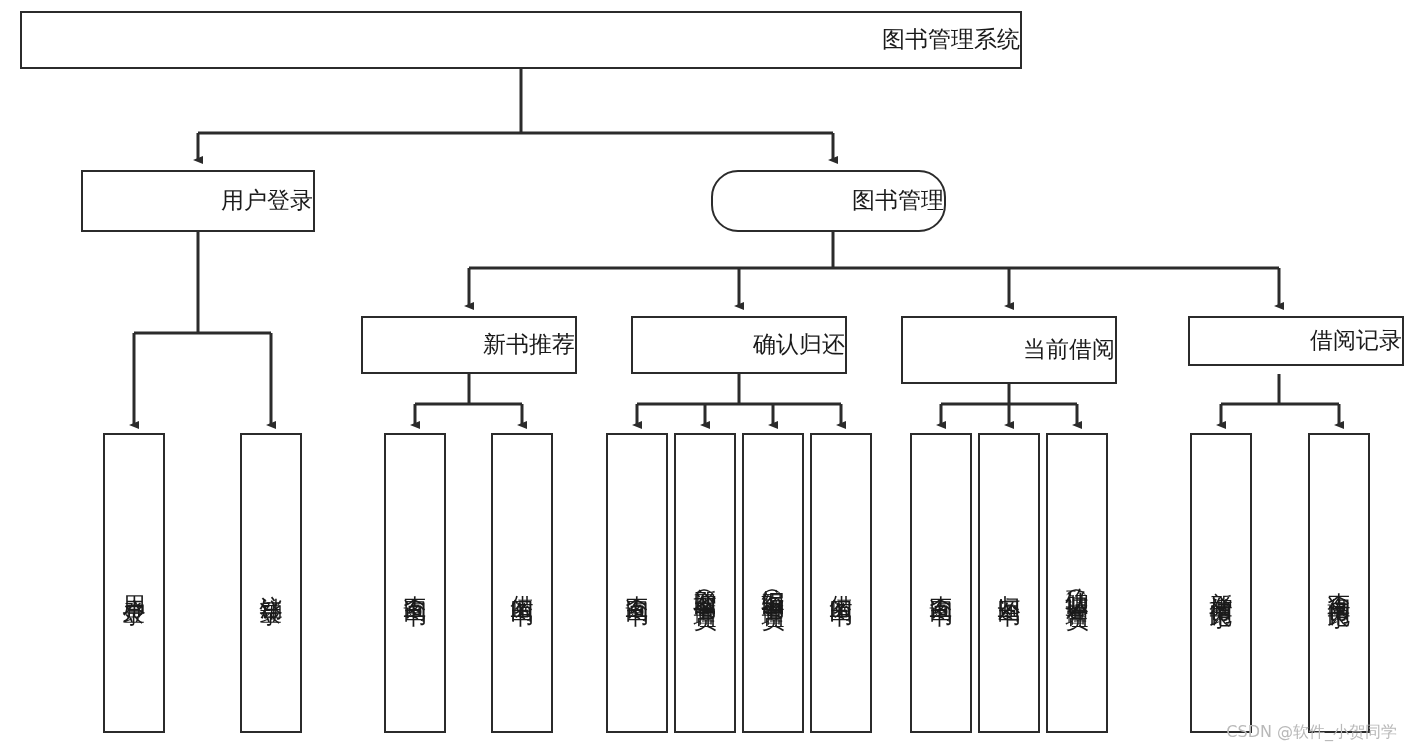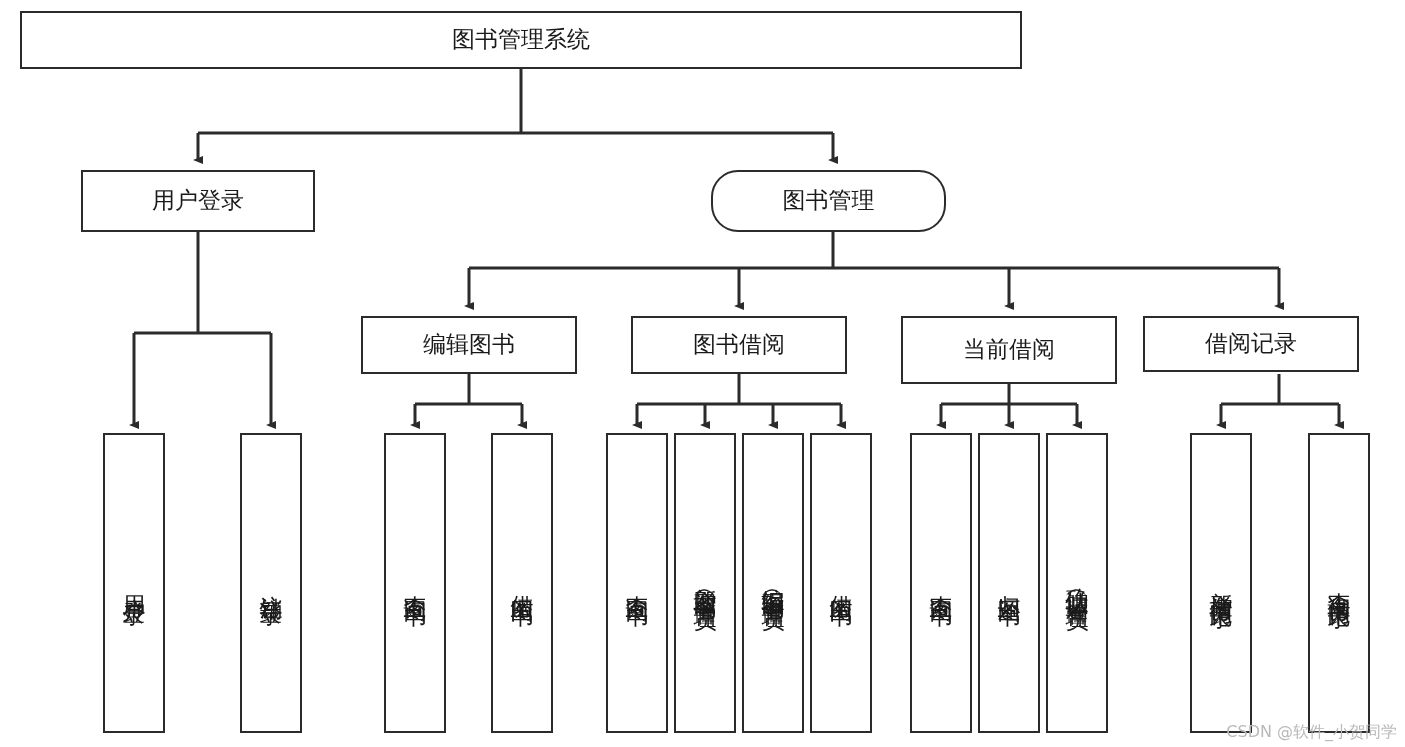"图书管理系统" .node { justify-content: center -> flex-end }
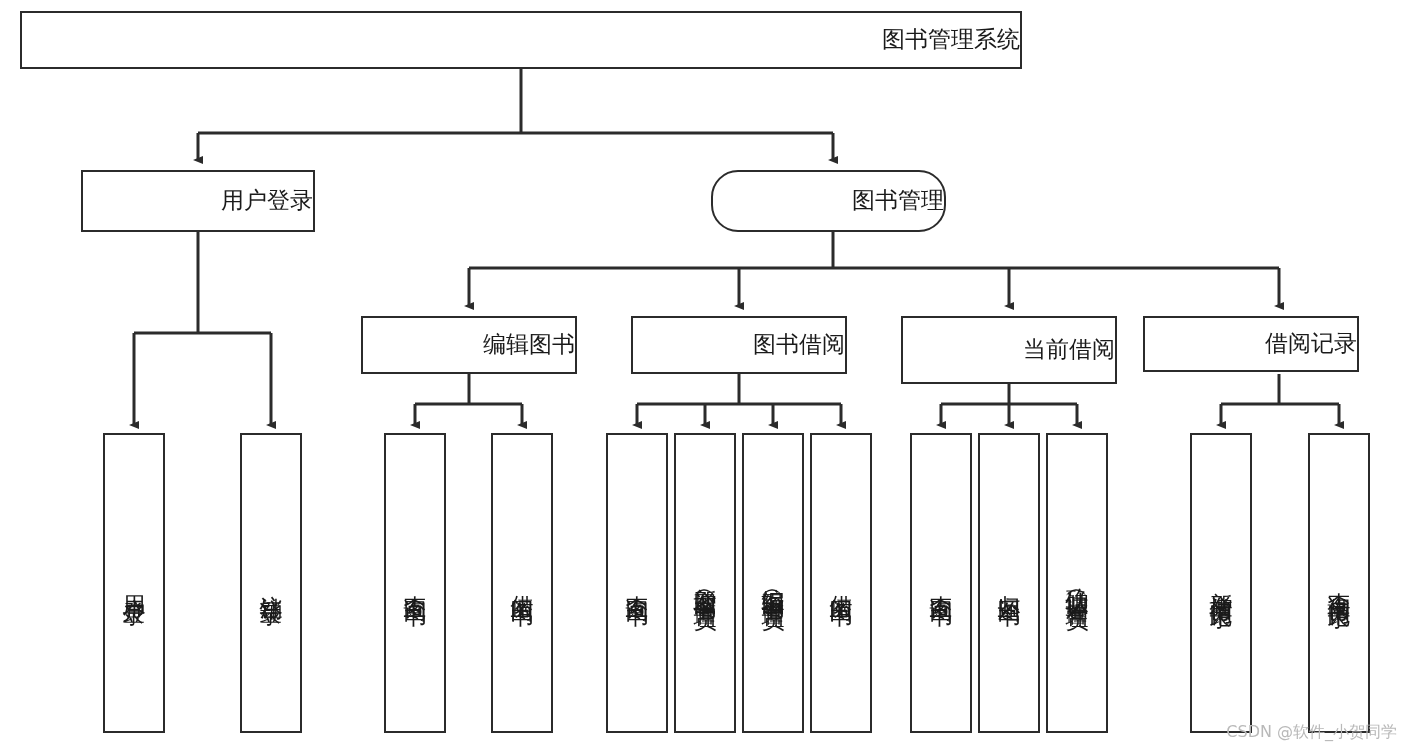"编辑图书" span.label { text: 编辑图书 -> 新书推荐 }
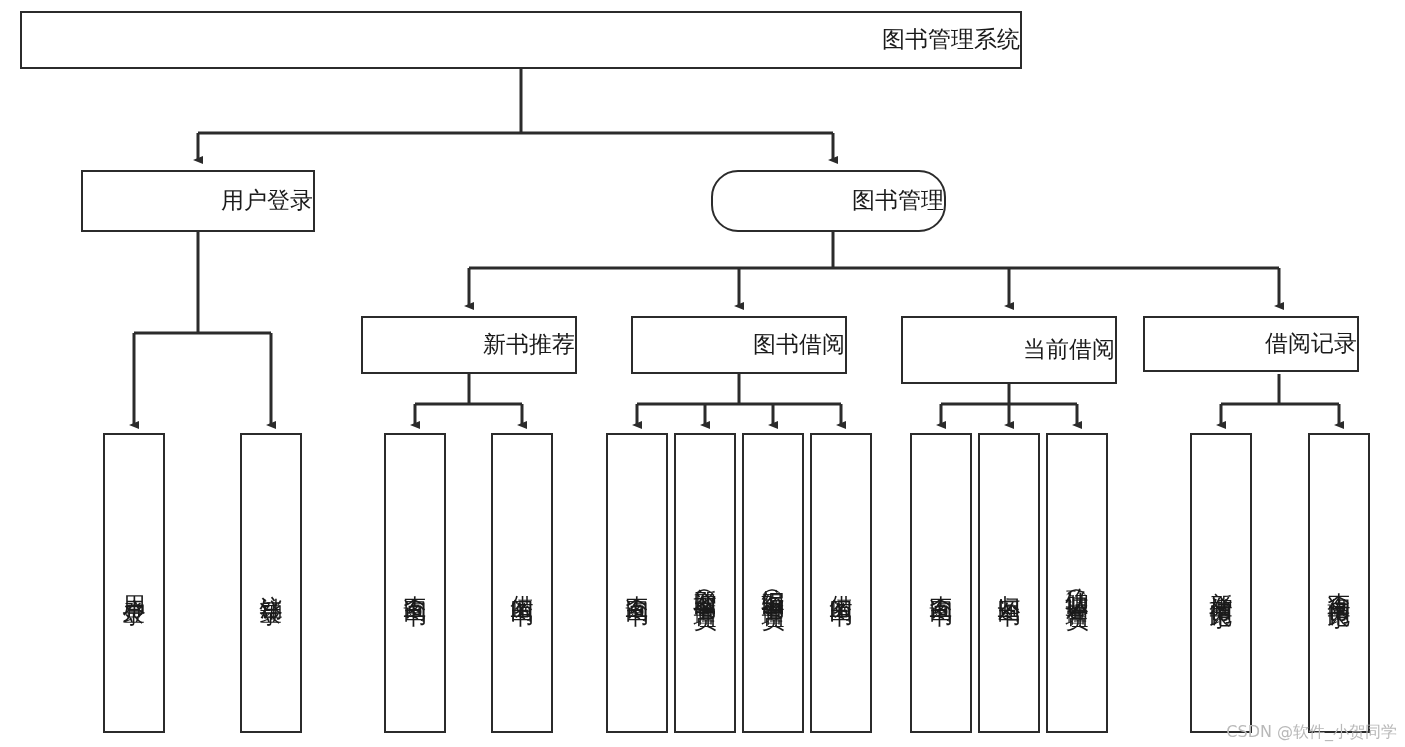"图书借阅" span.label { text: 图书借阅 -> 确认归还 }
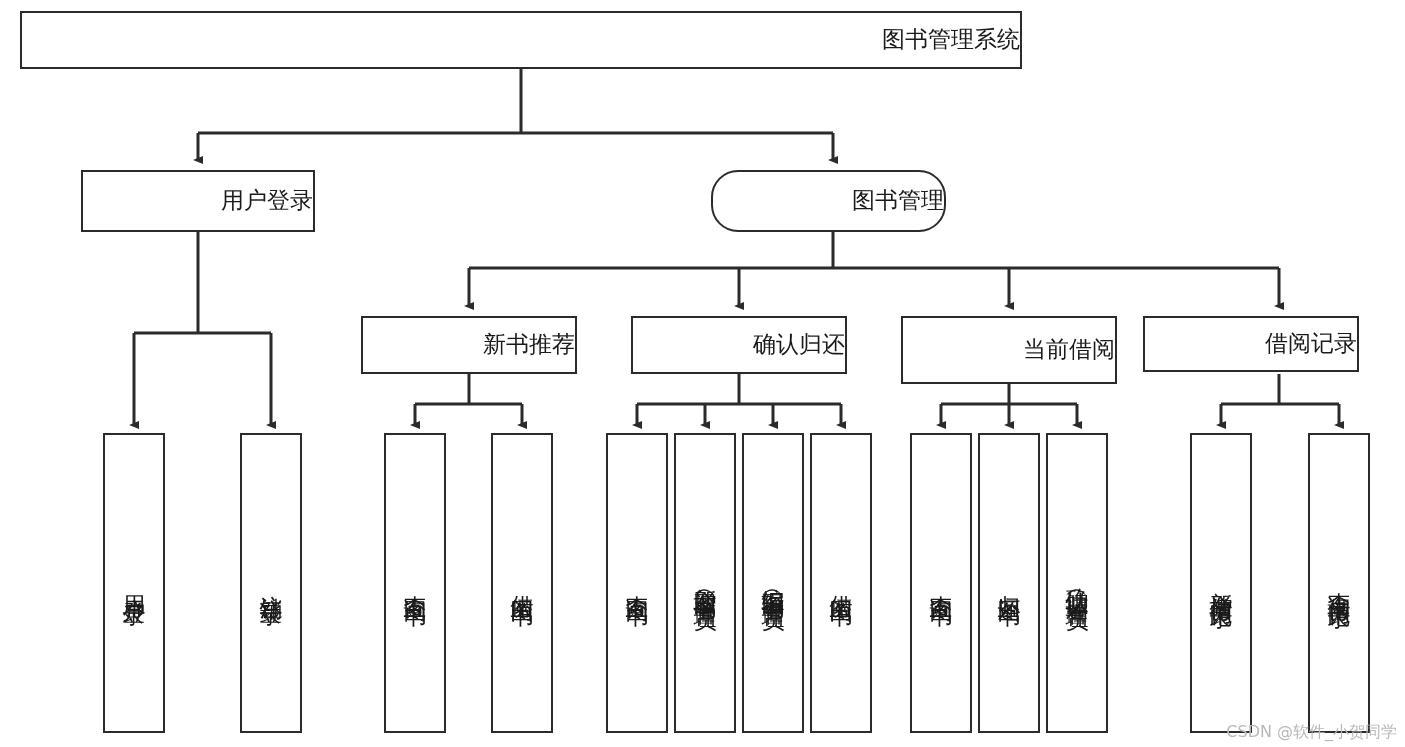"借阅记录" div.node { height: 56px -> 50px; left: 1143px -> 1188px }
